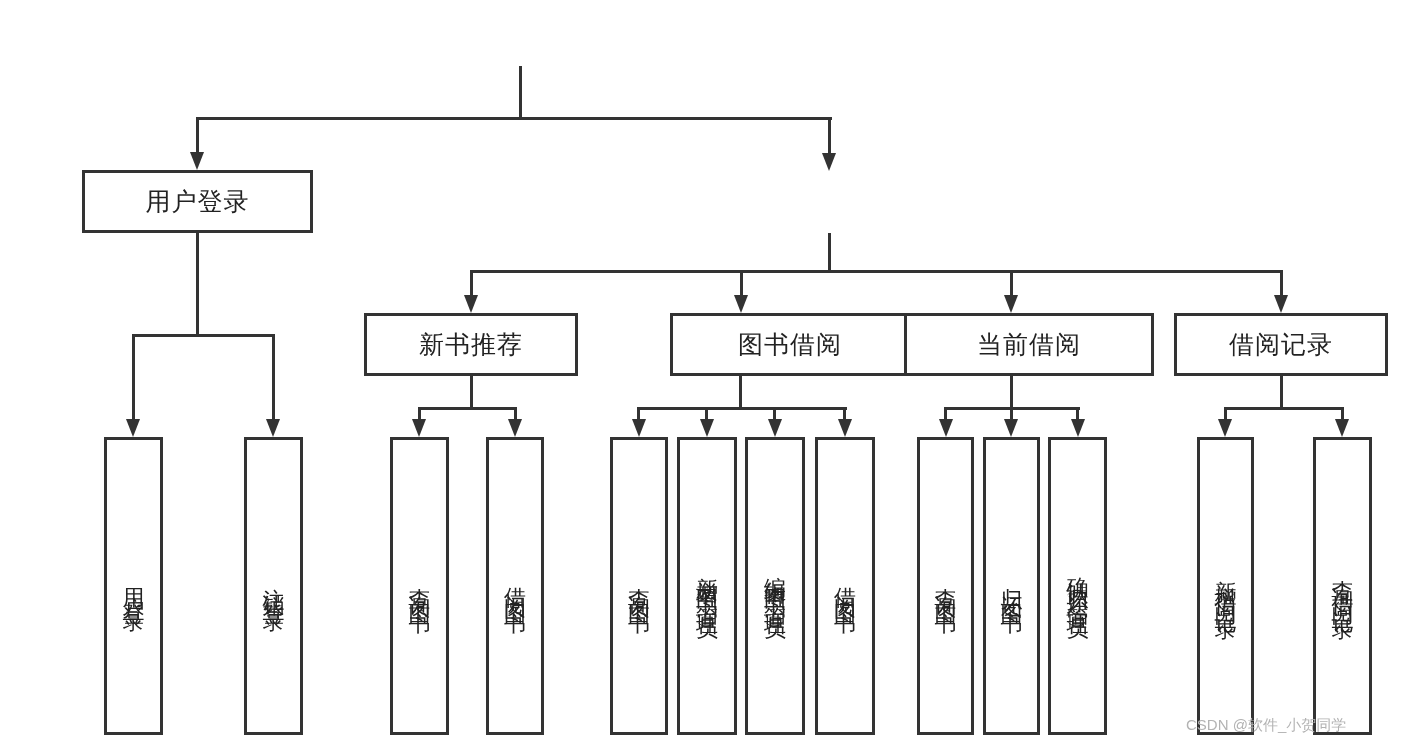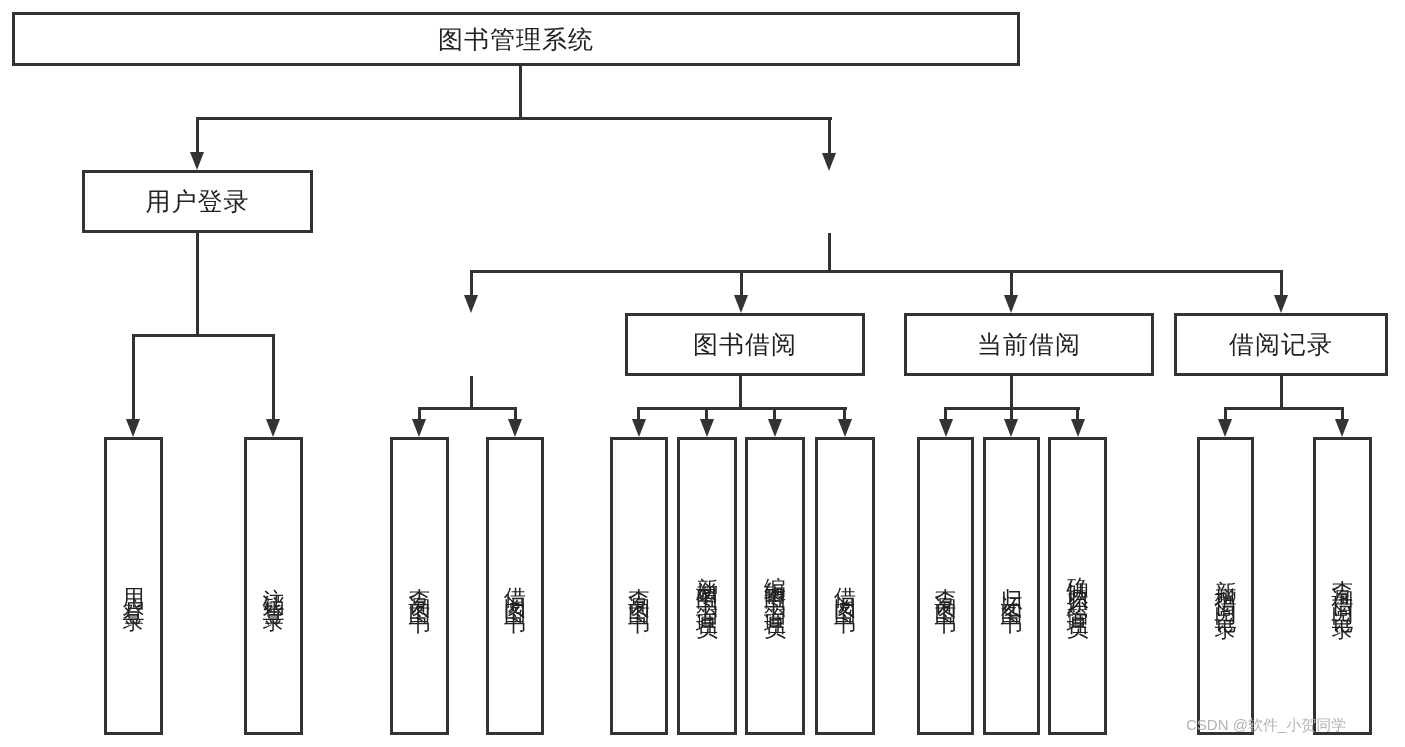"图书管理系统" div.node { html: <div> <span>图书管理系统</span> </div> -> none }
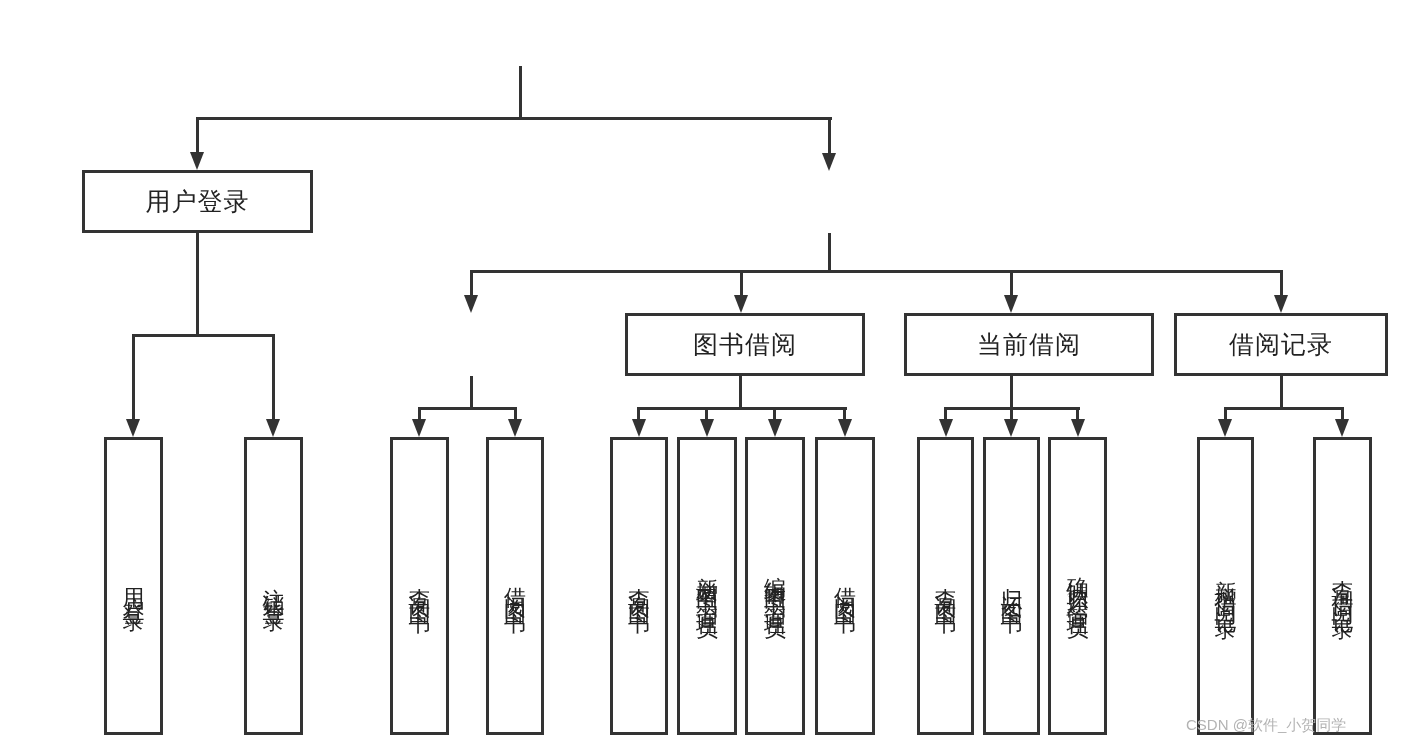"新书推荐" div.node { html: none -> <div> <span>新书推荐</span> </div> }
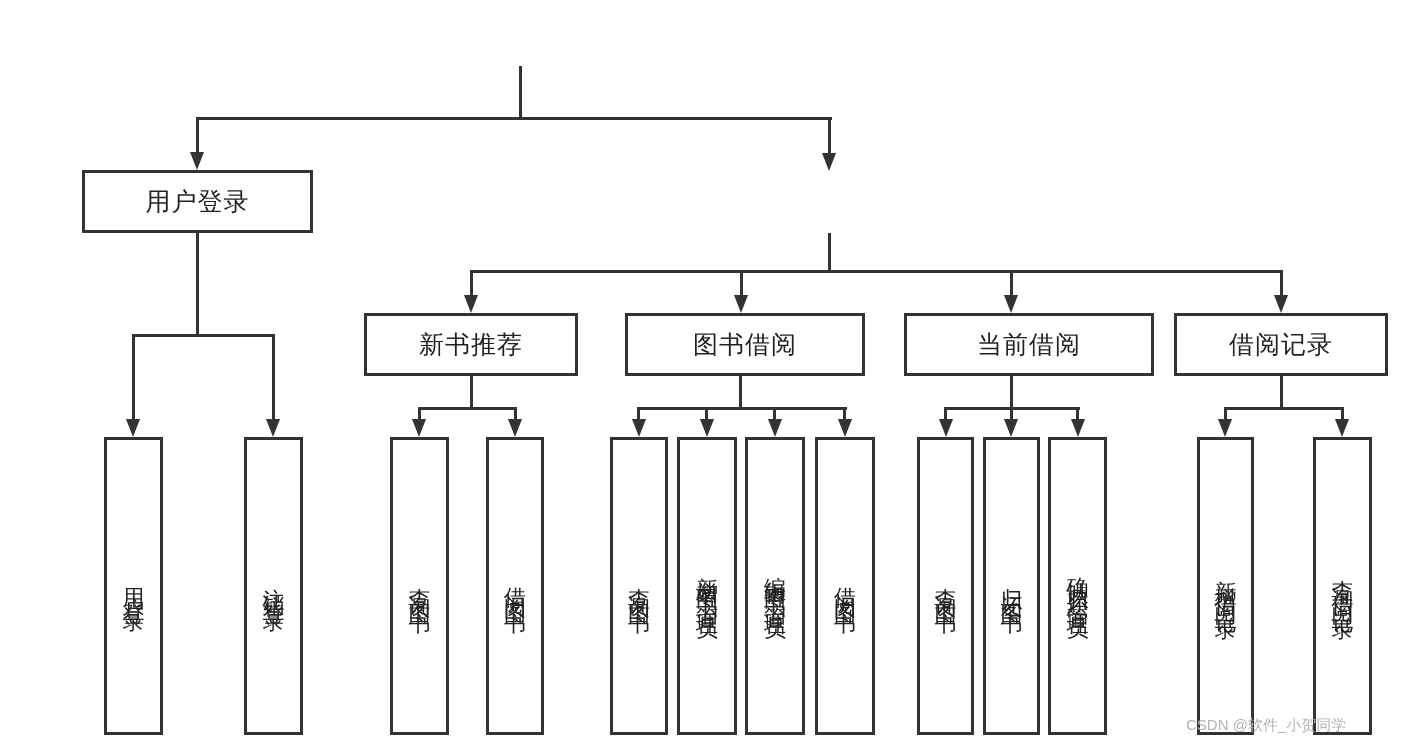"图书借阅" div.node { left: 625px -> 670px }
